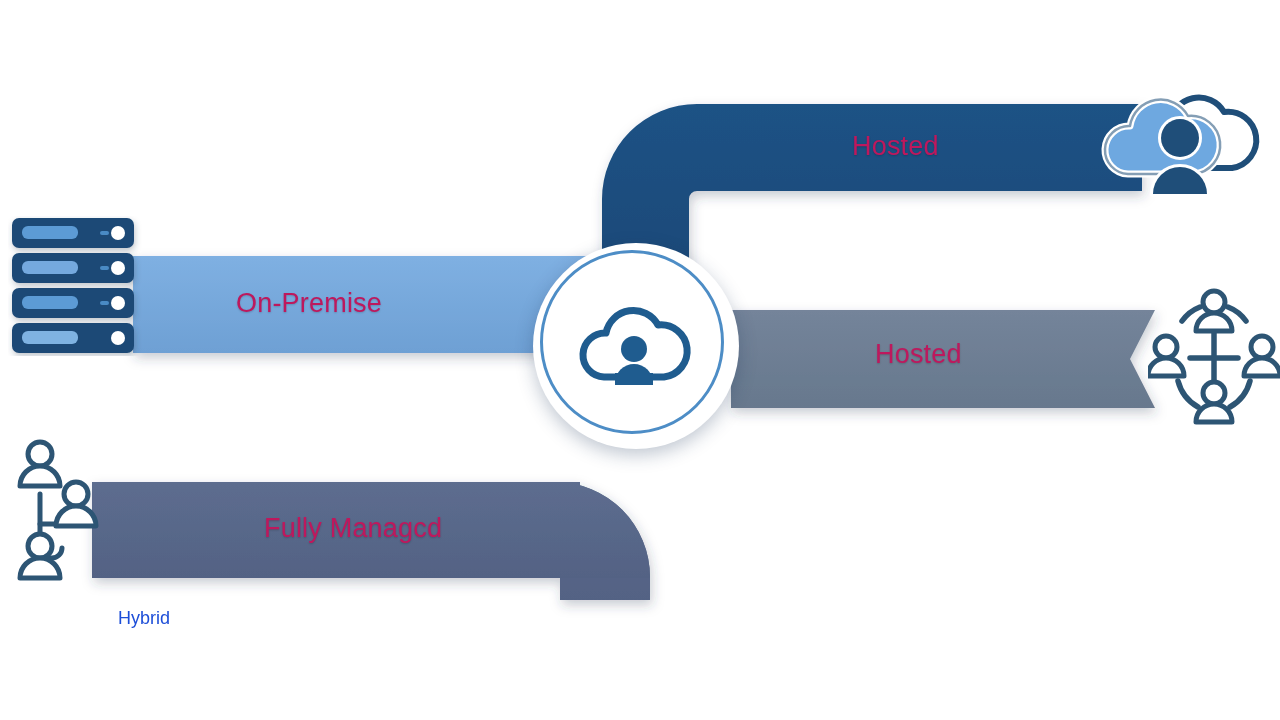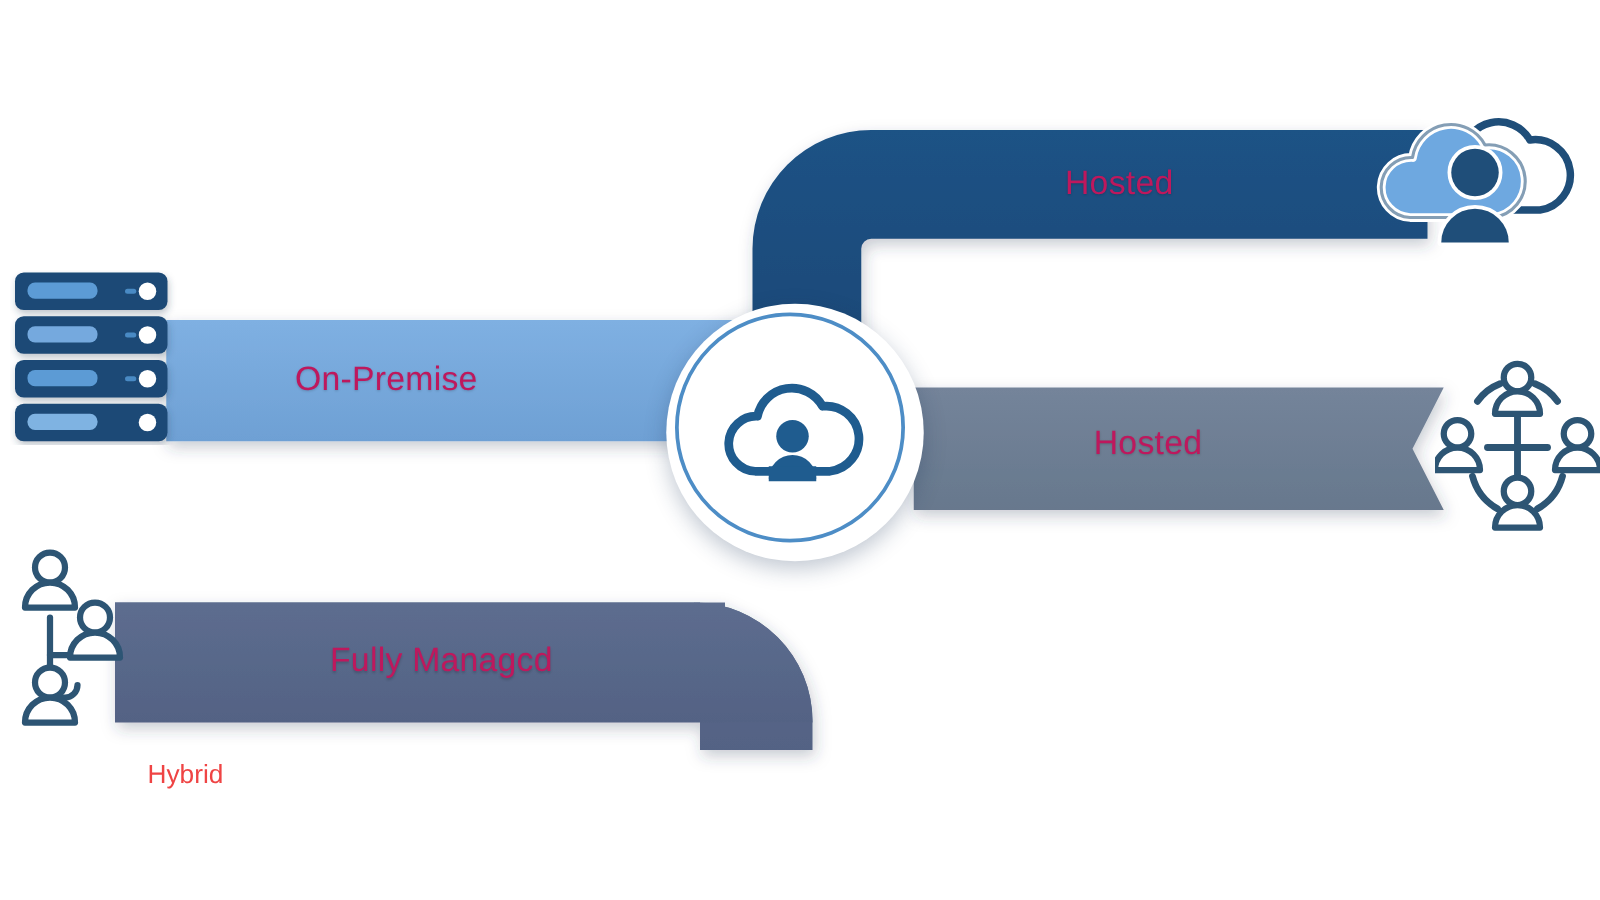"Hybrid" .caption { color: #ef4444 -> #1d4ed8; font-size: 21px -> 18px }
